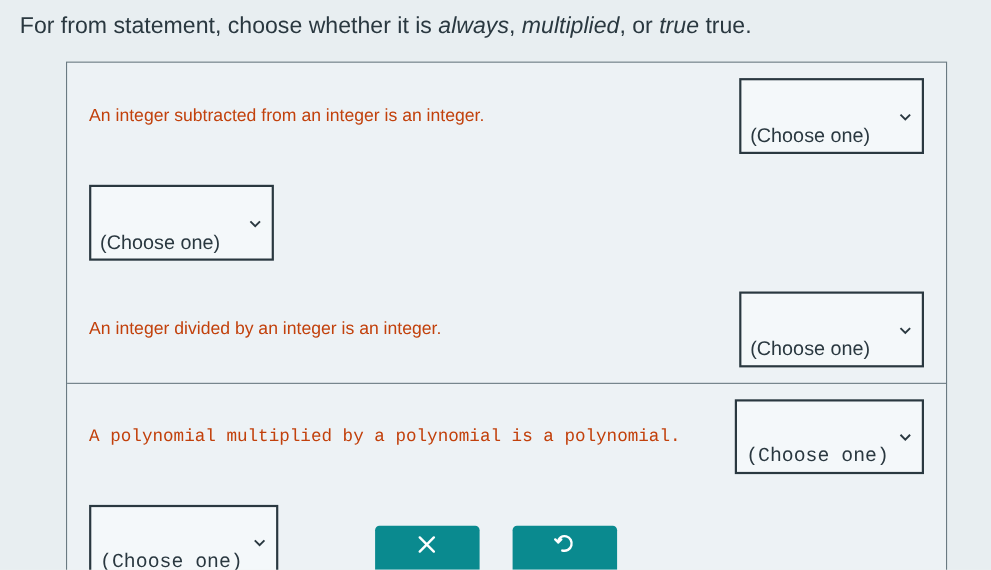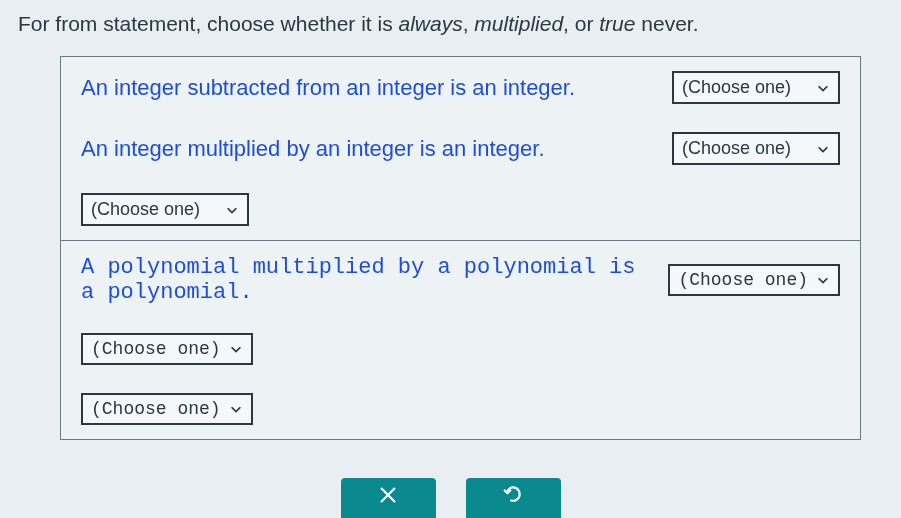"never." span { text: never -> true }
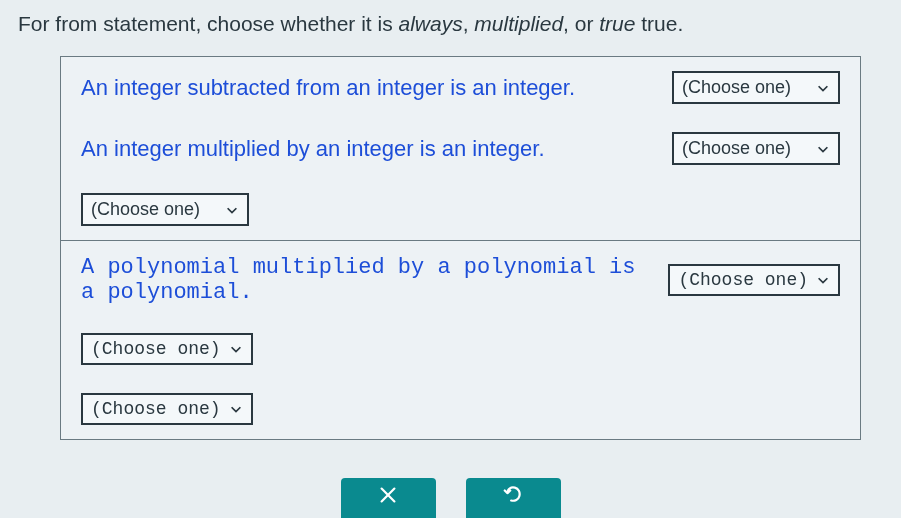"An integer subtracted from an" .stmt { color: #1d4ed8 -> #c2410c; font-size: 22px -> 16px }
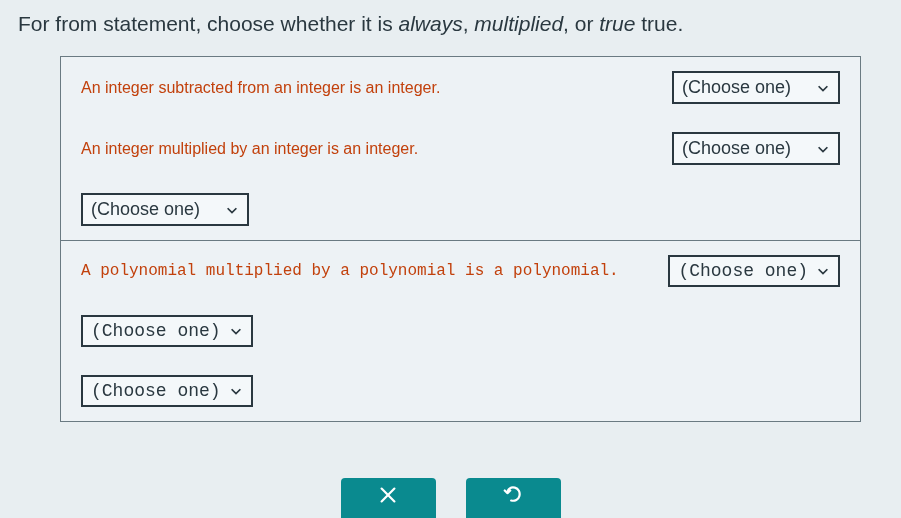"(Choose one)" .dropdown-label { margin-top: none -> 36px }
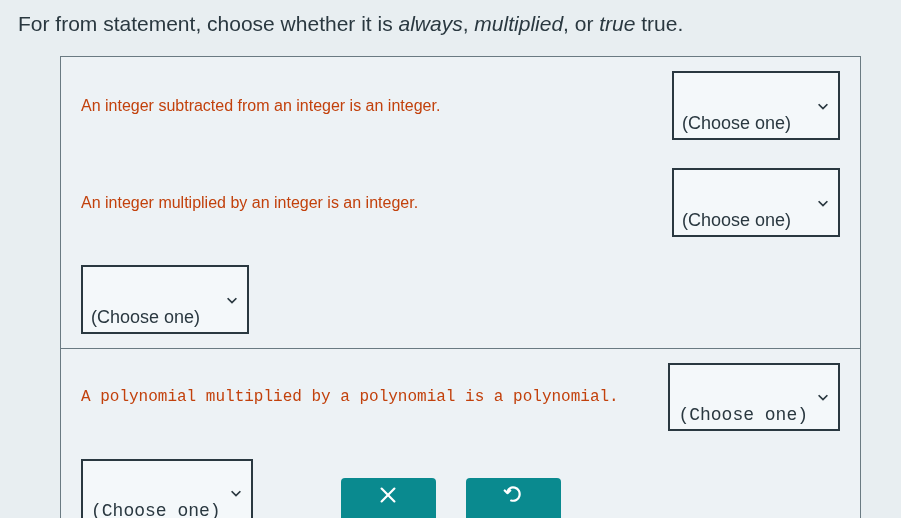"An integer multiplied by an" div.stmt { html: <div>An integer multiplied by an integer is an integer.</div> -> none }
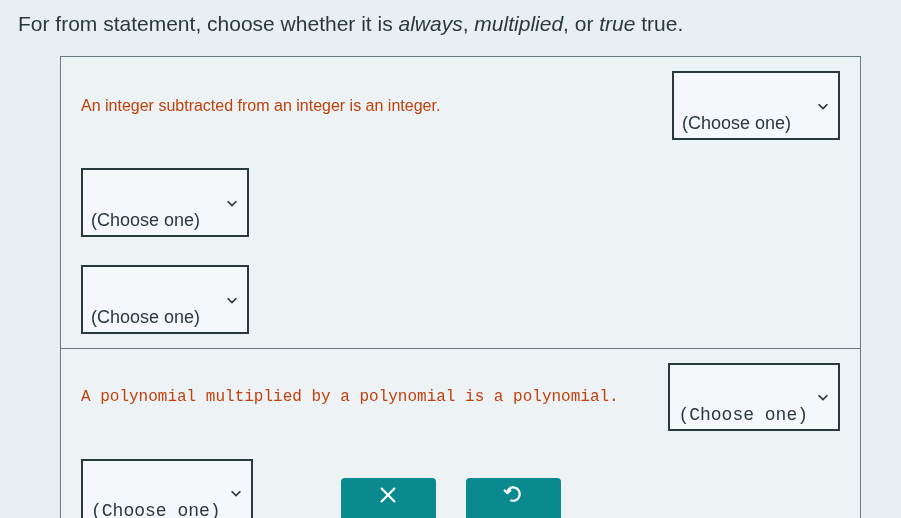"An integer divided by an" div.stmt { html: none -> <div>An integer divided by an integer is an integer.</div> }
